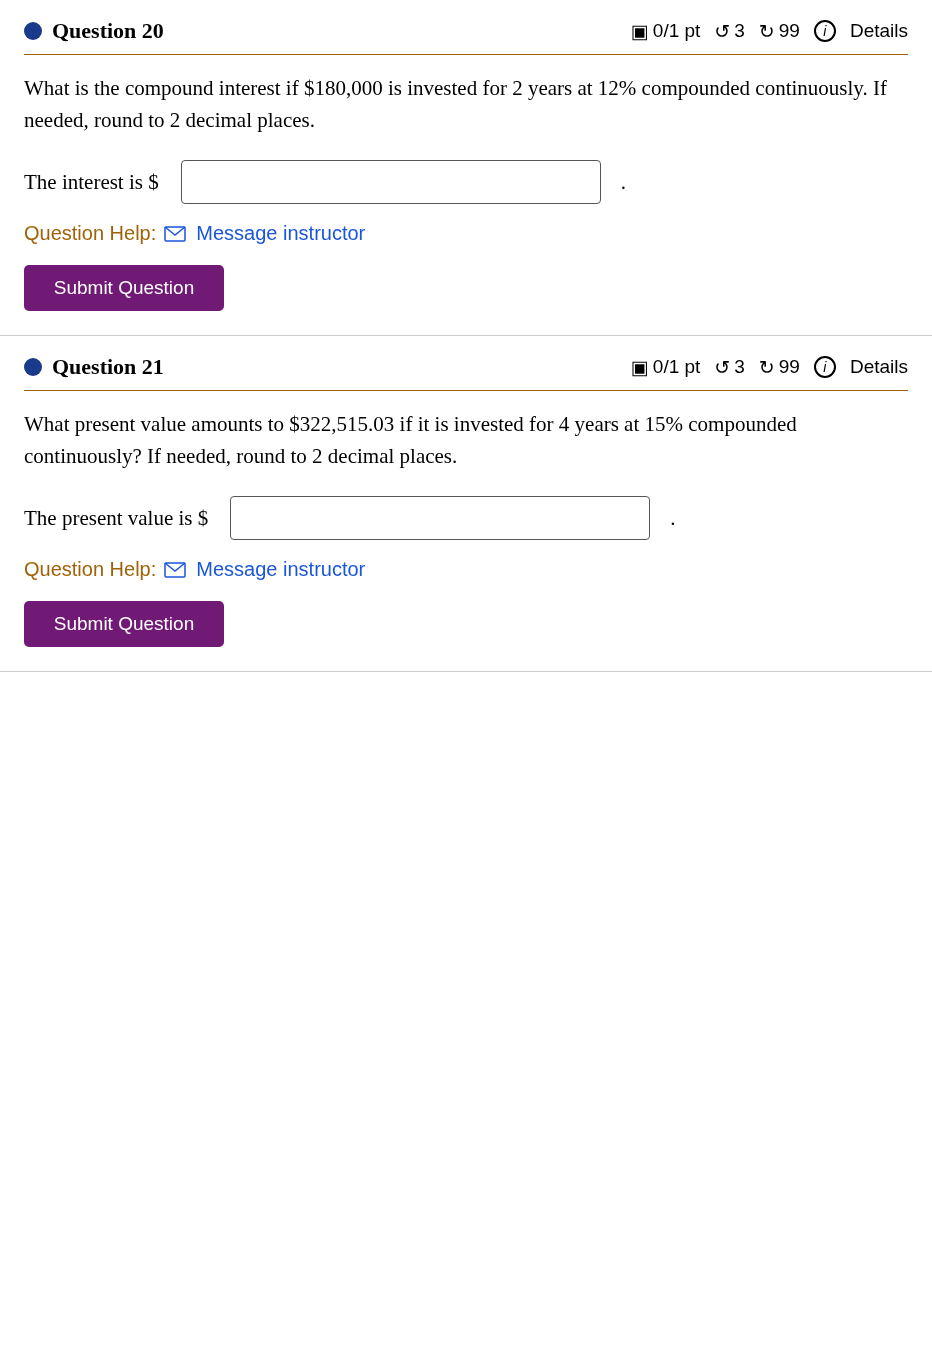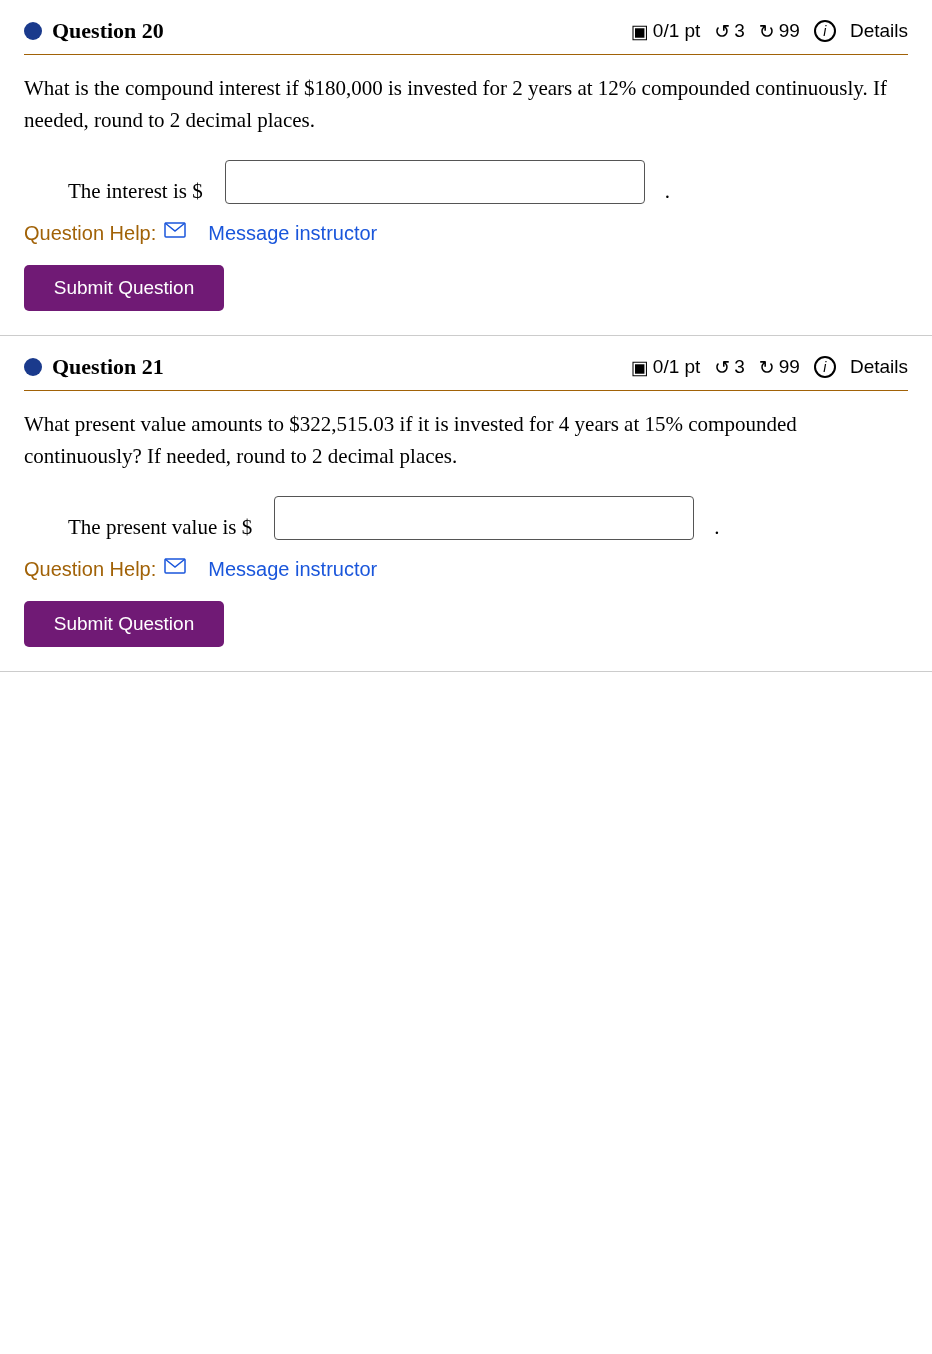"The interest is $" .answer-row { align-items: flex-end -> center; margin-left: 44px -> none }
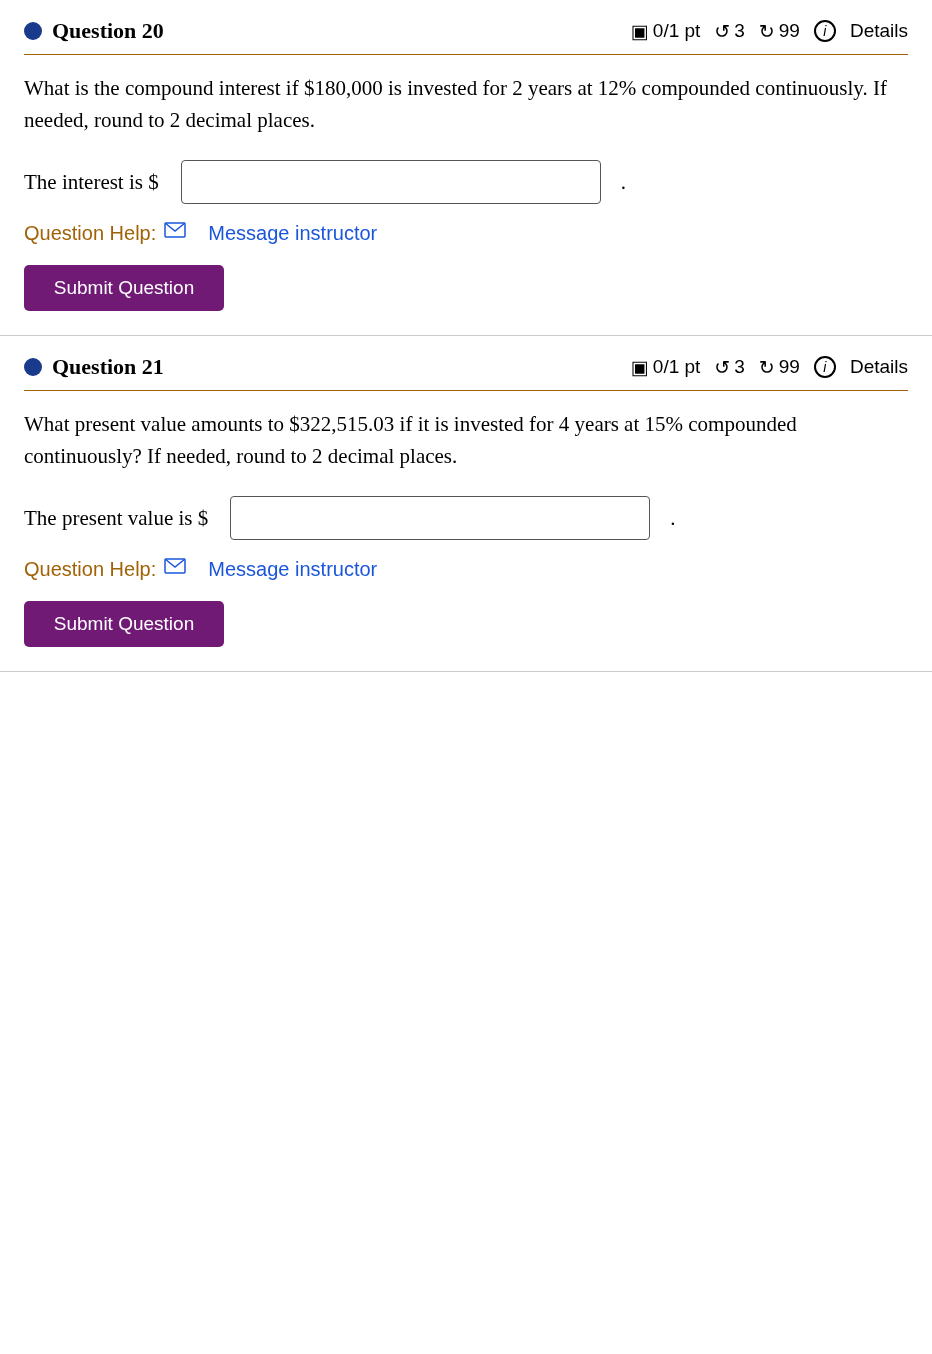"Message instructor" .message-link { align-items: none -> center; gap: 22px -> 10px }
